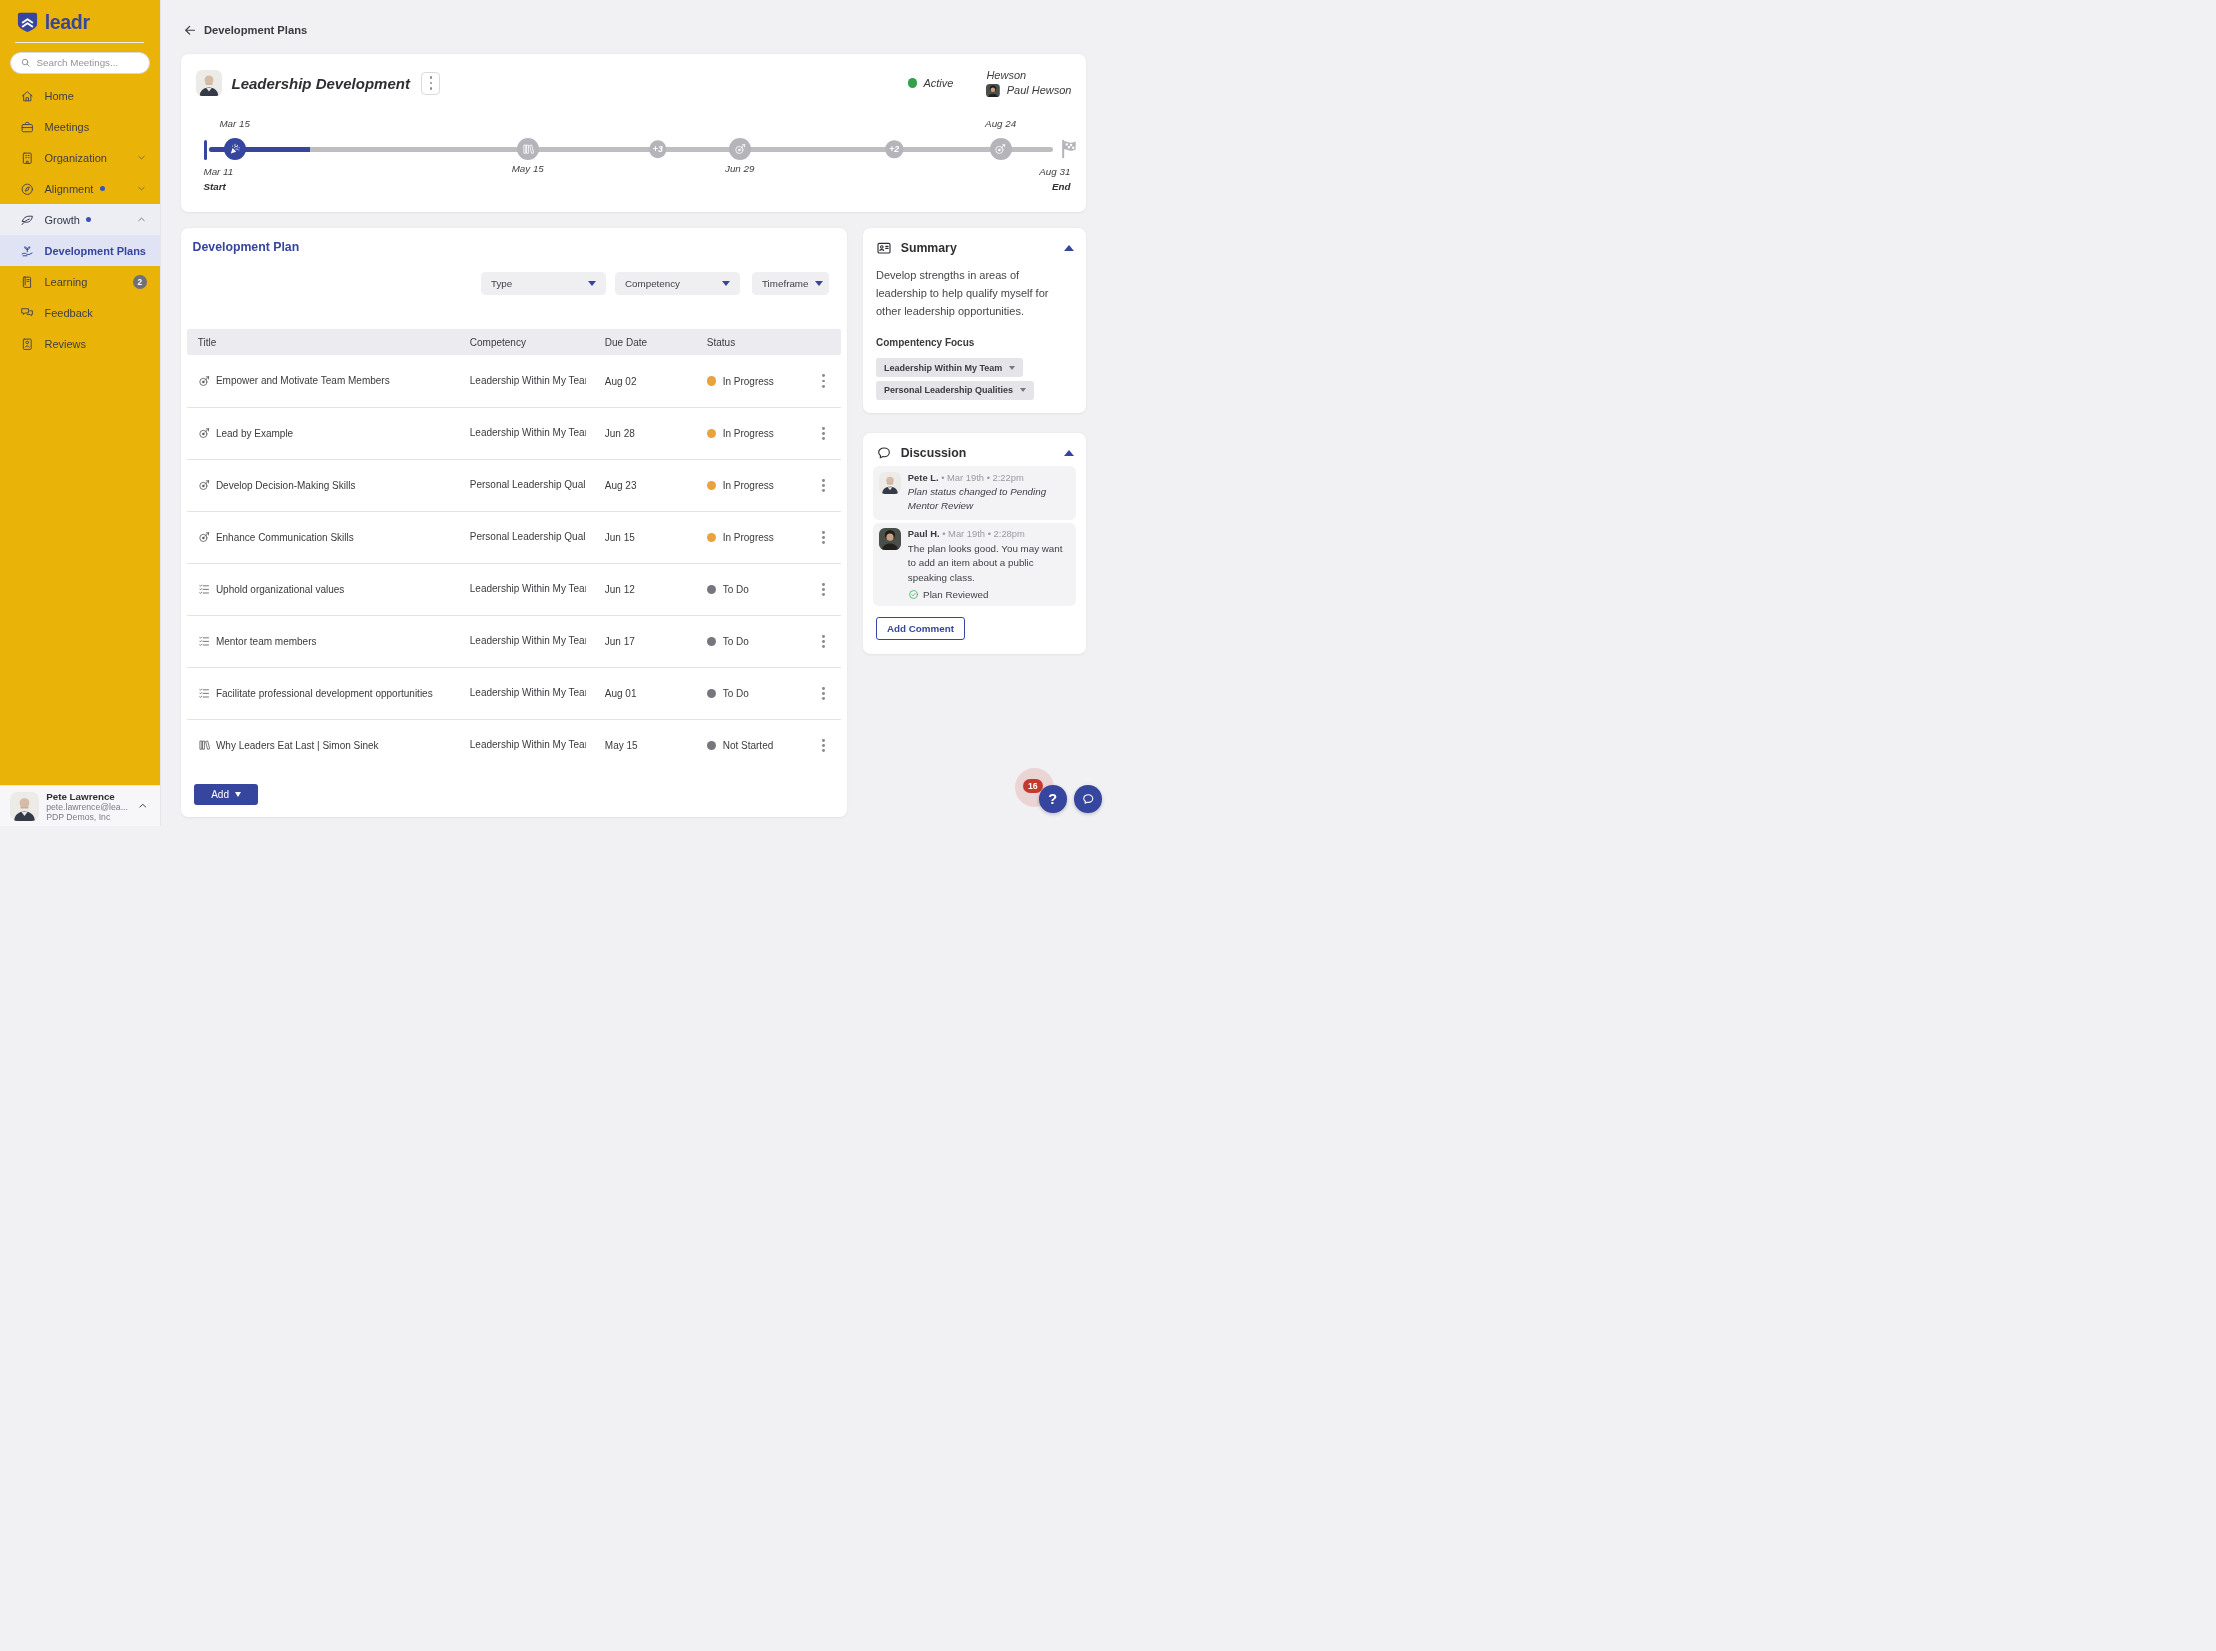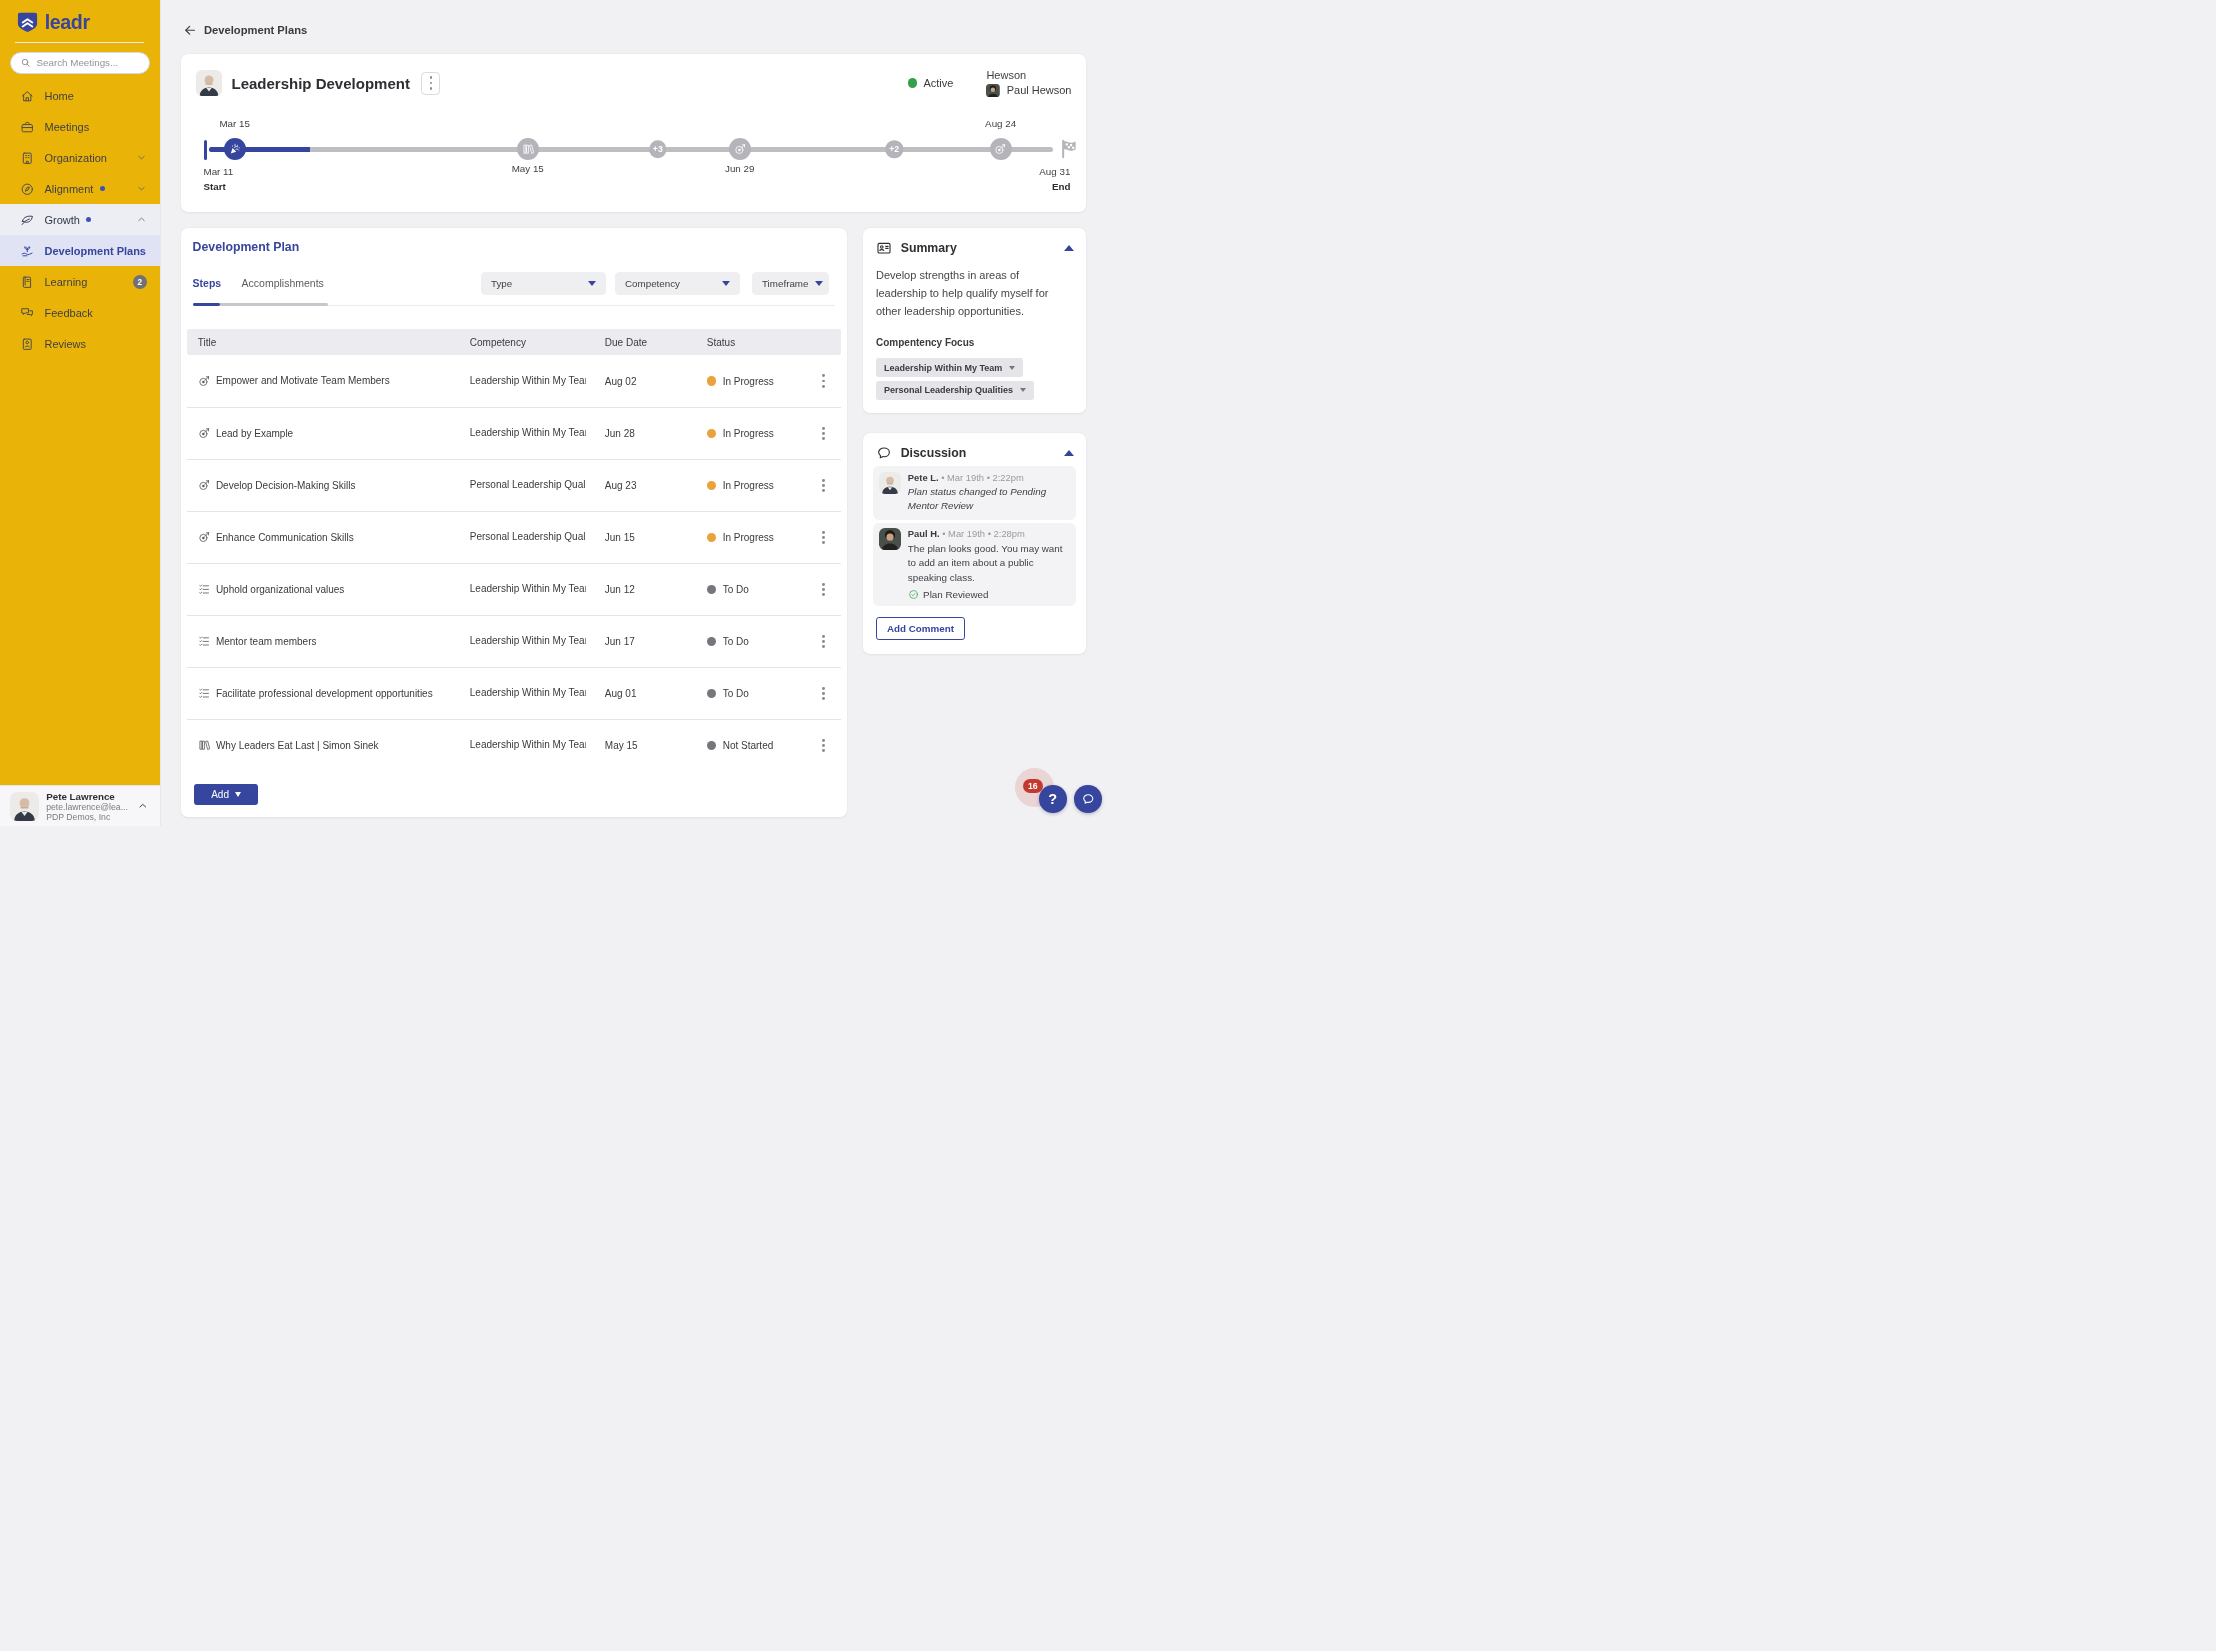"Leadership Development" #plan-card { font-style: none -> italic }
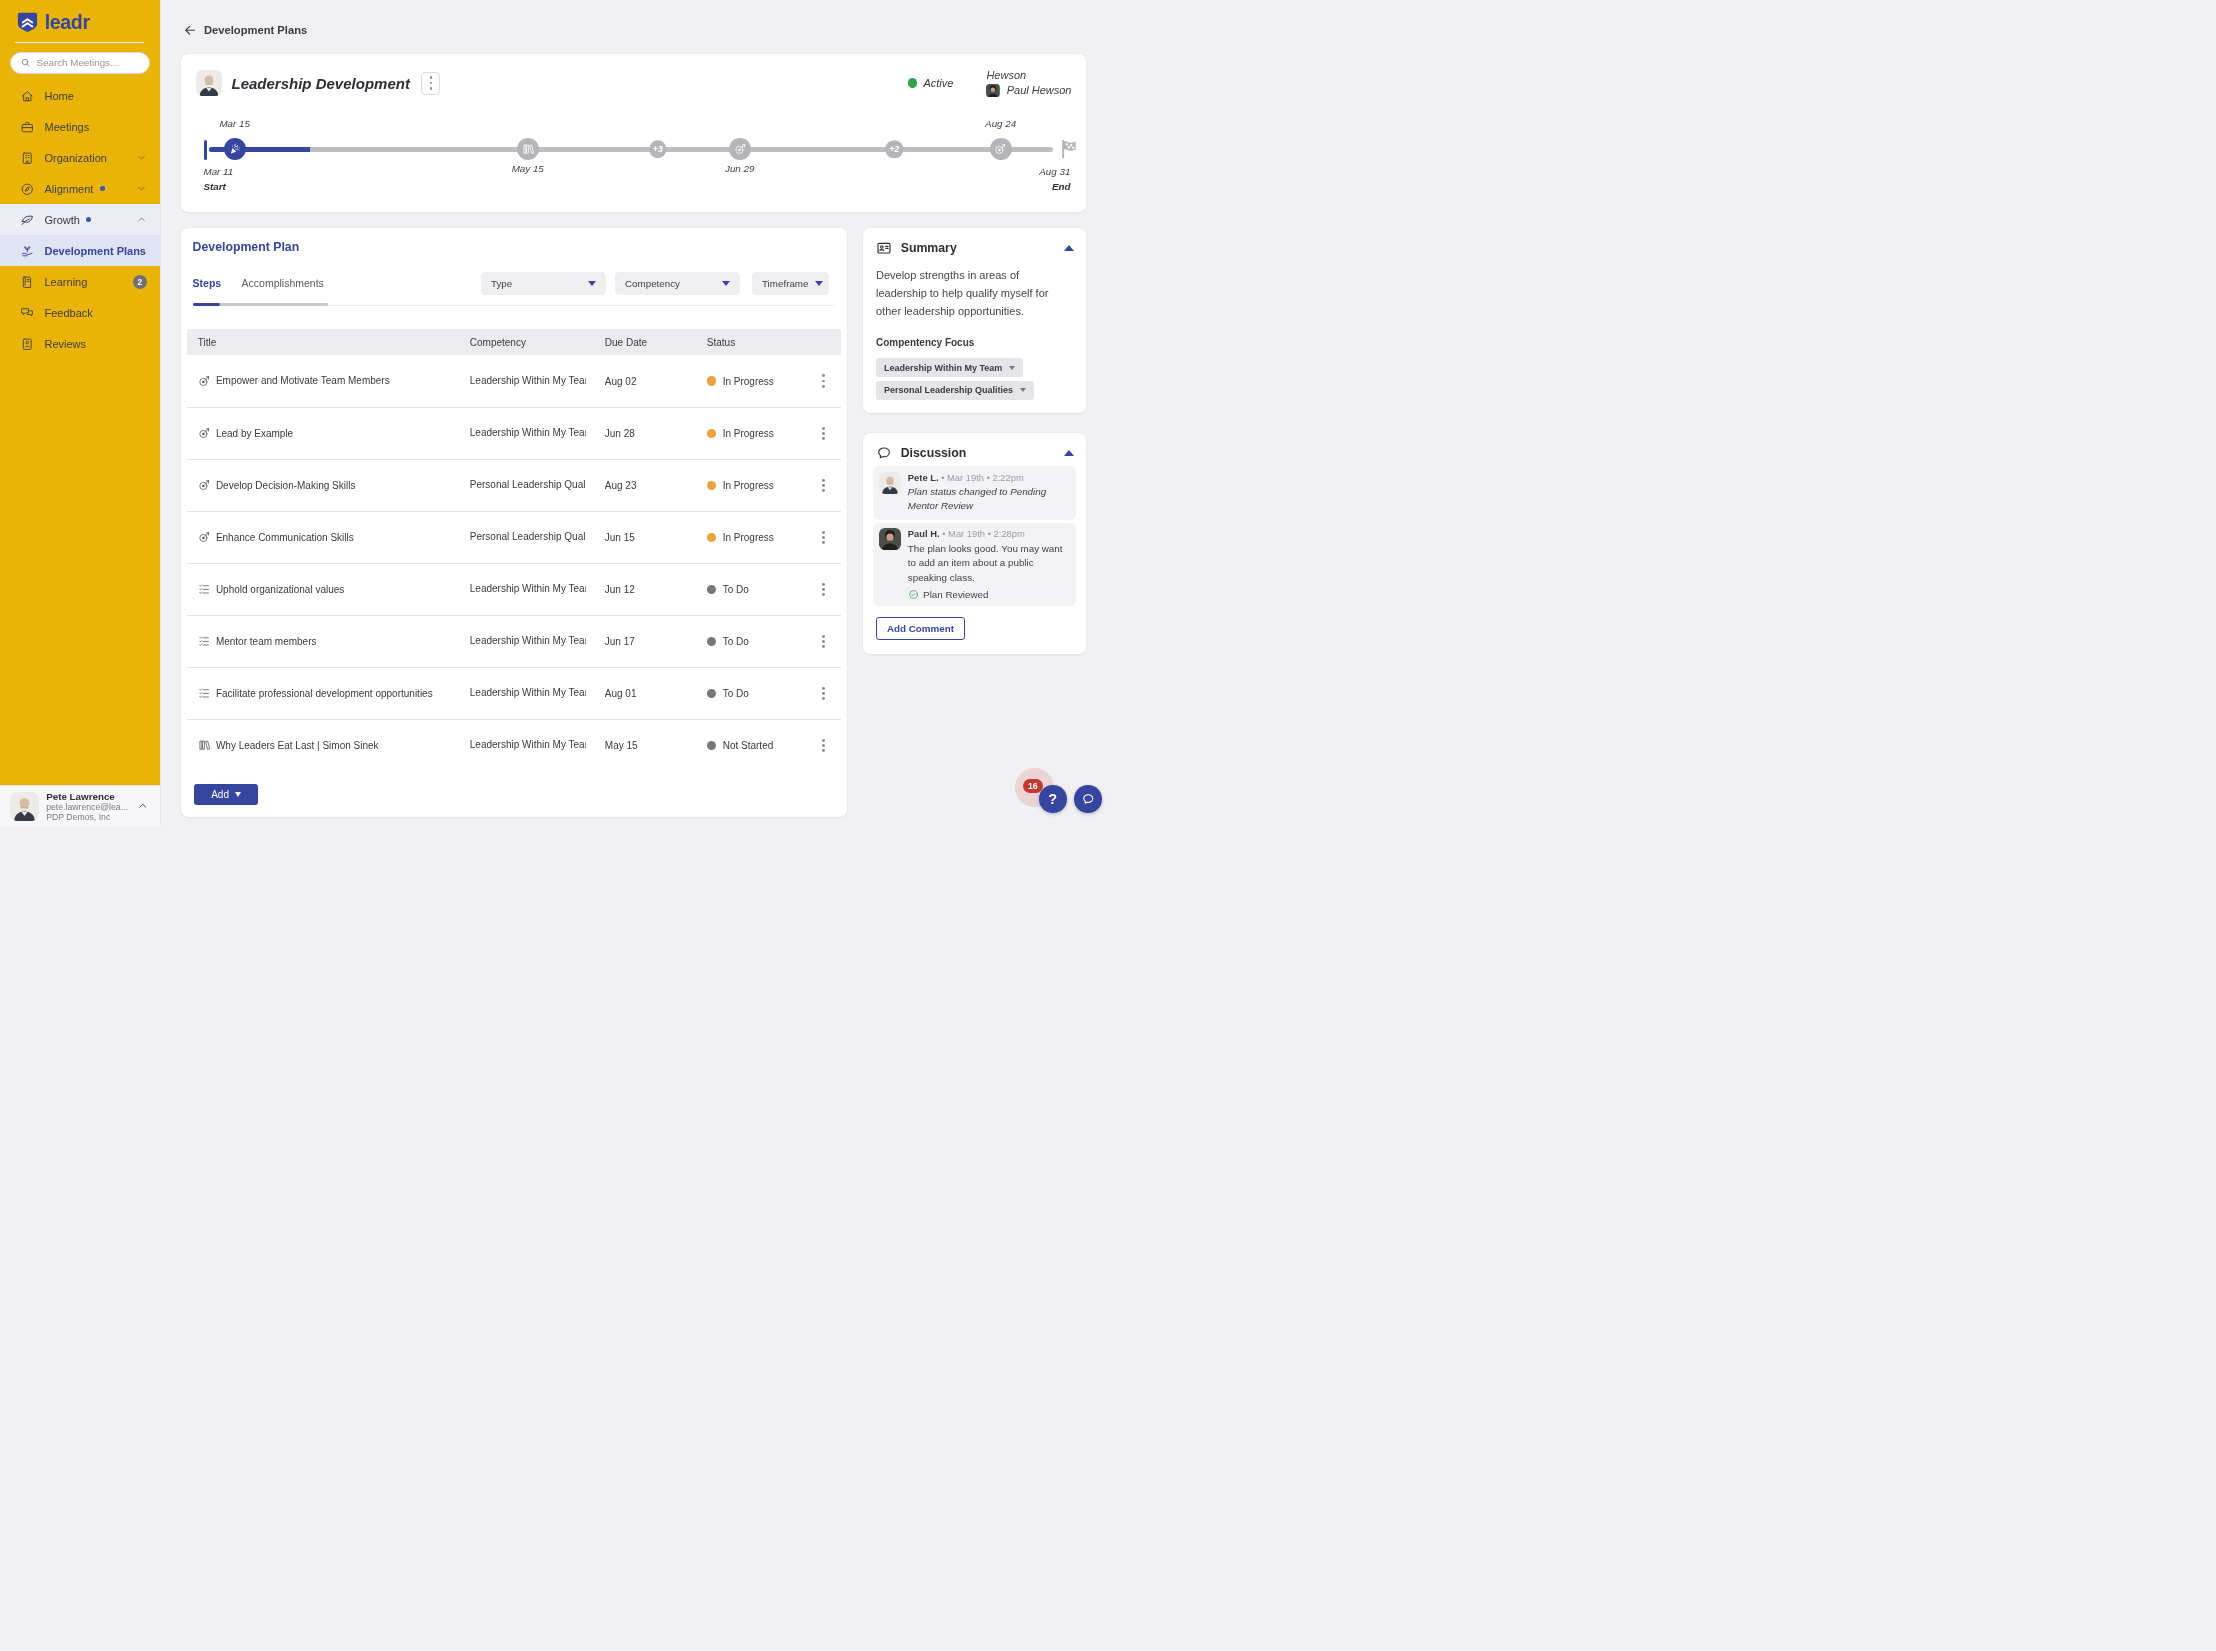"Steps" div { html: <div> <span>Steps</span> <span>Accomplishments</span> <span></span> <span></span> </div> -> none }
